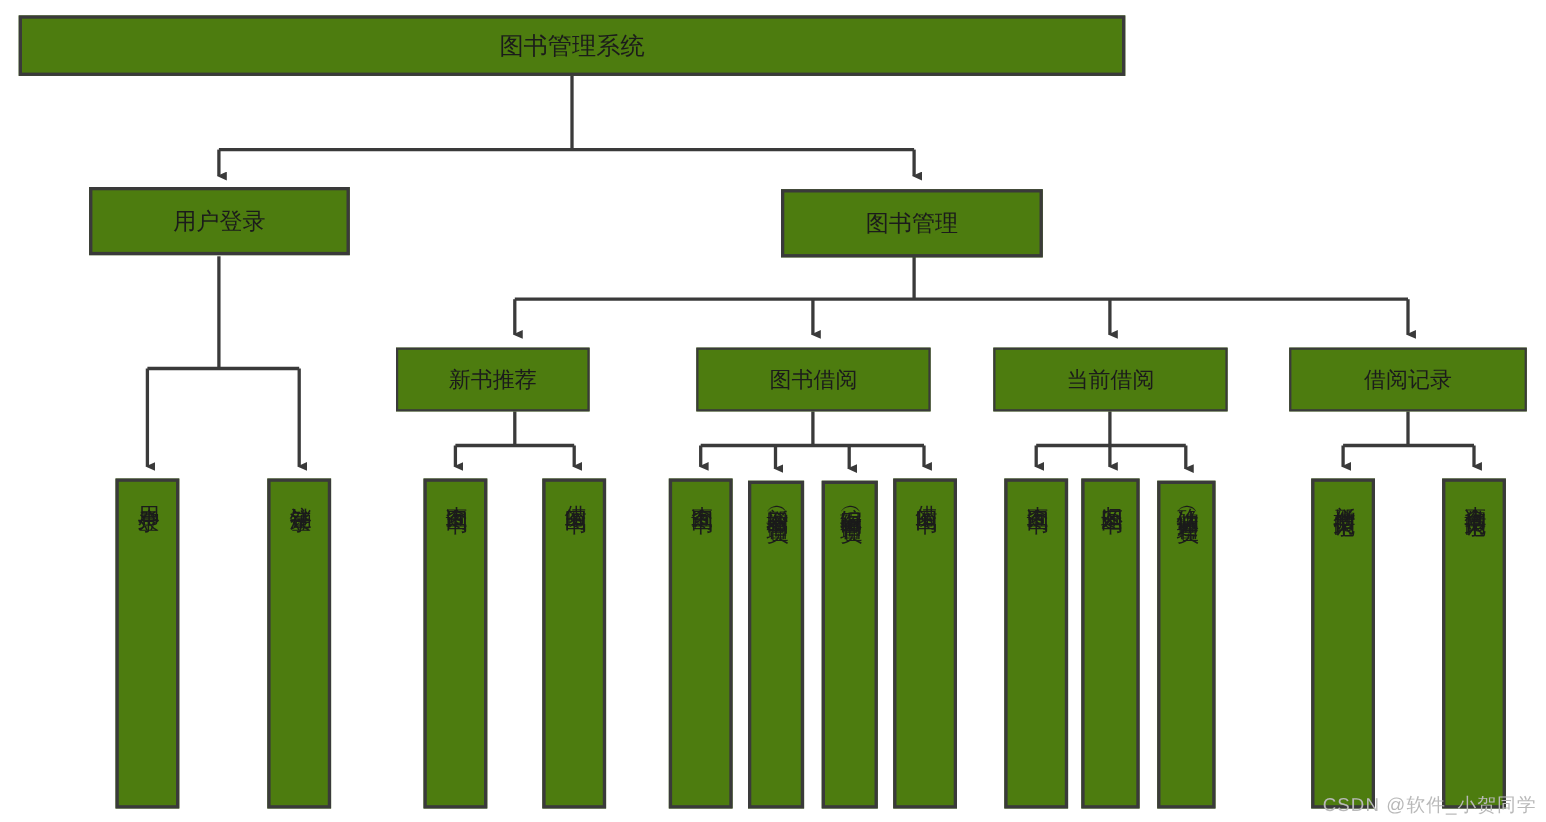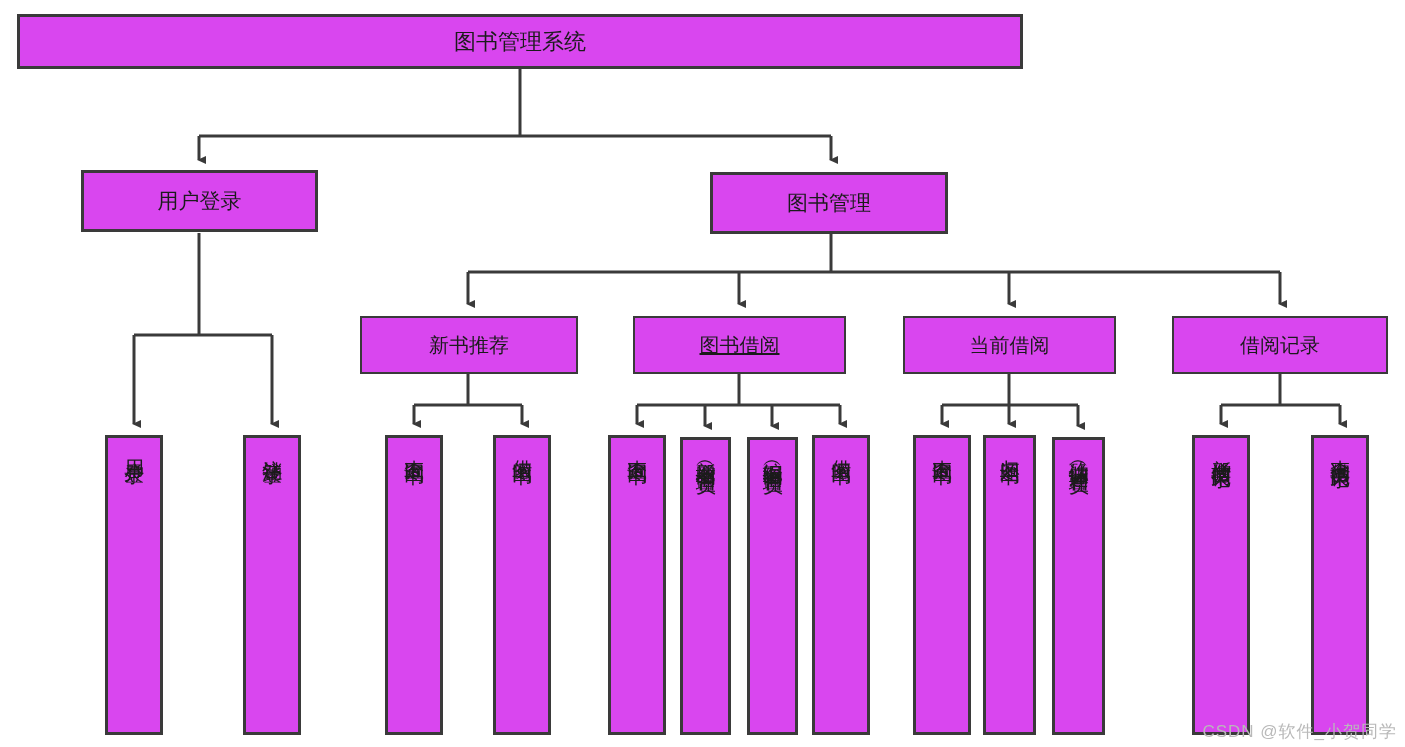"图书管理系统" .node { background: #d946ef -> #4d7c0f }
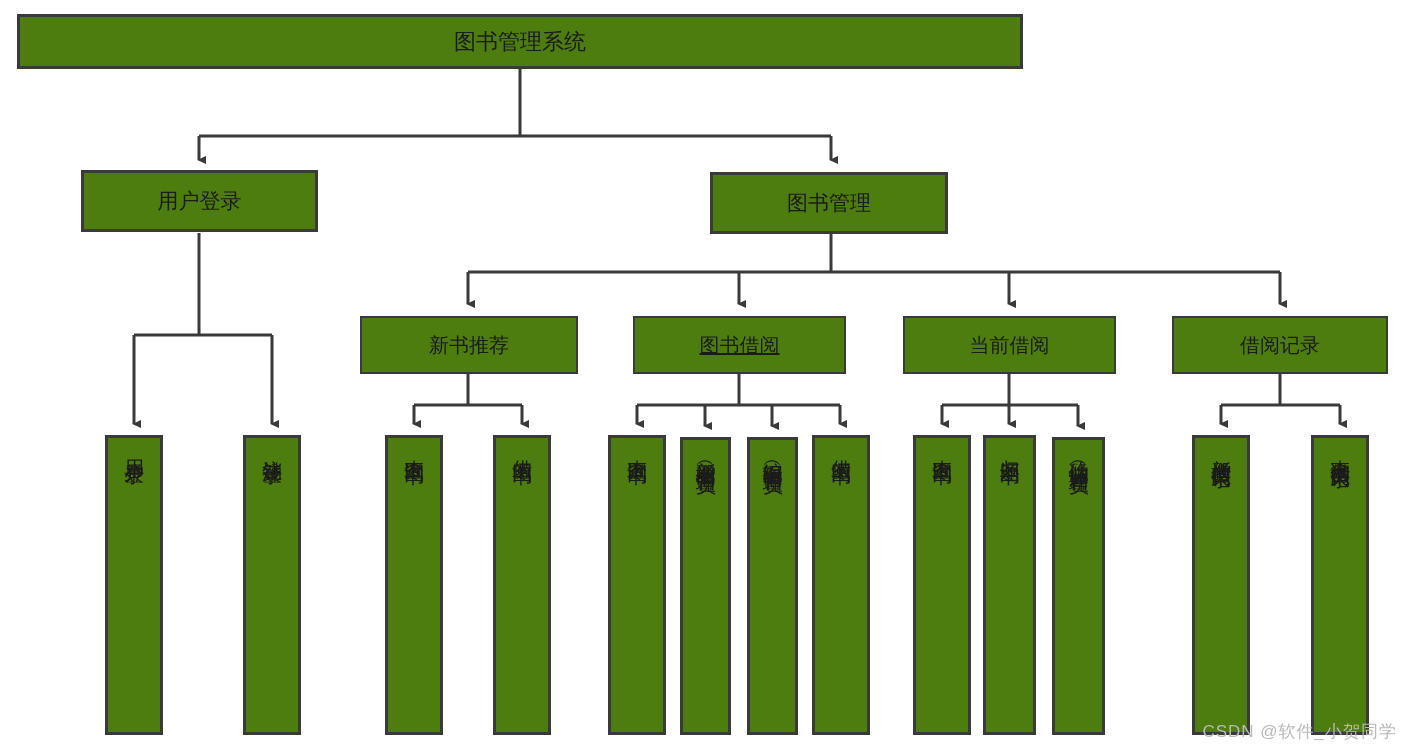"新书推荐" div.node { width: 218px -> 176px }
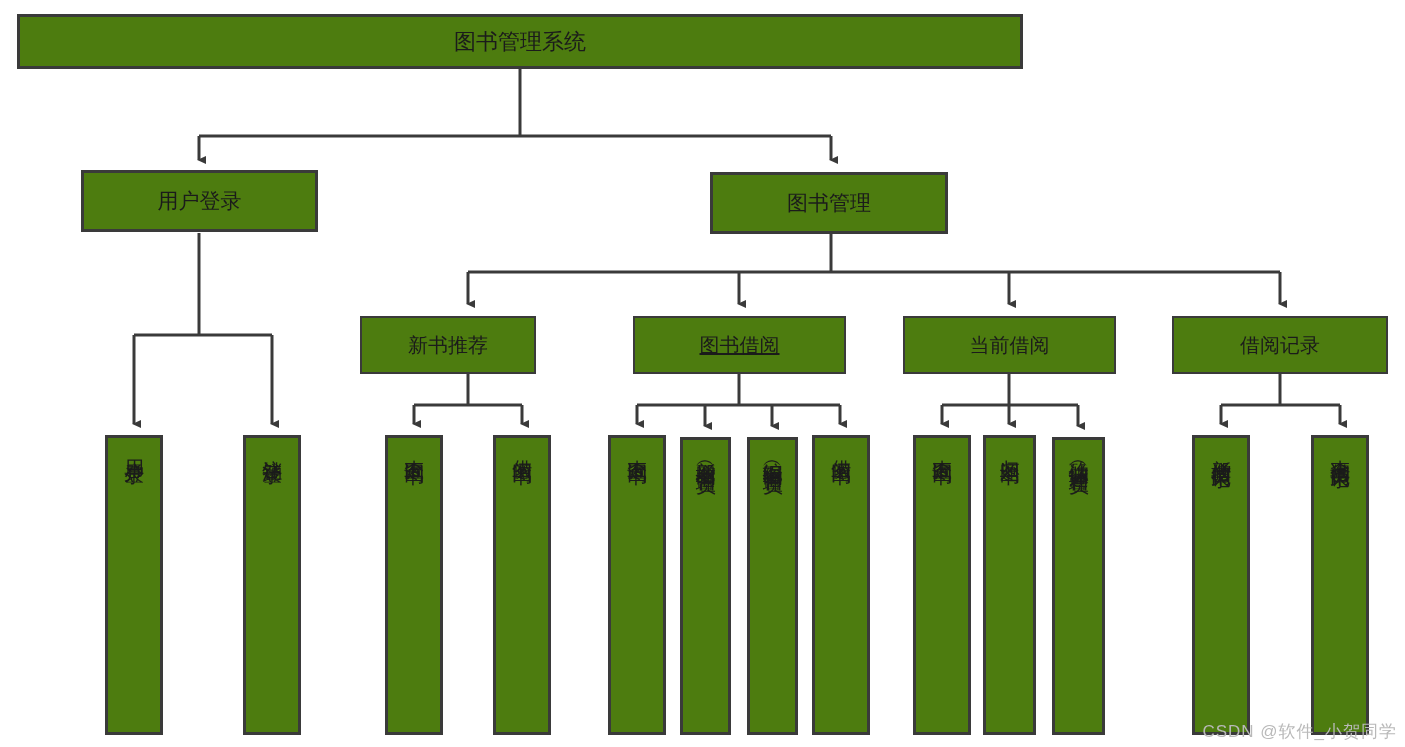"图书借阅" div.node { text-decoration: underline -> none }
